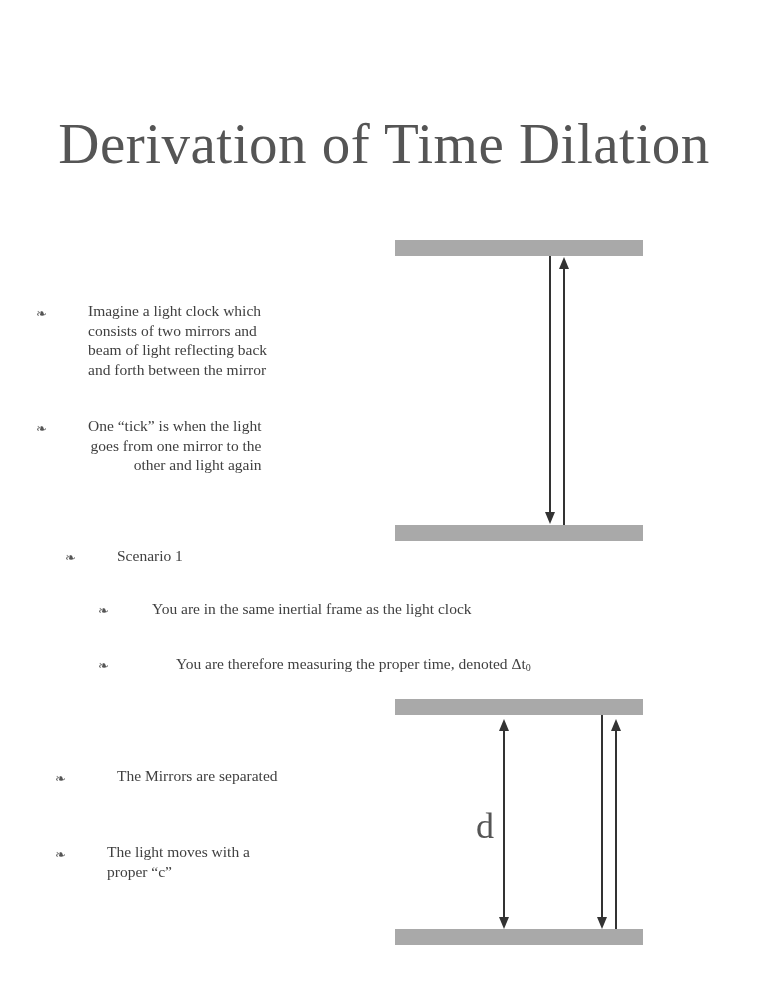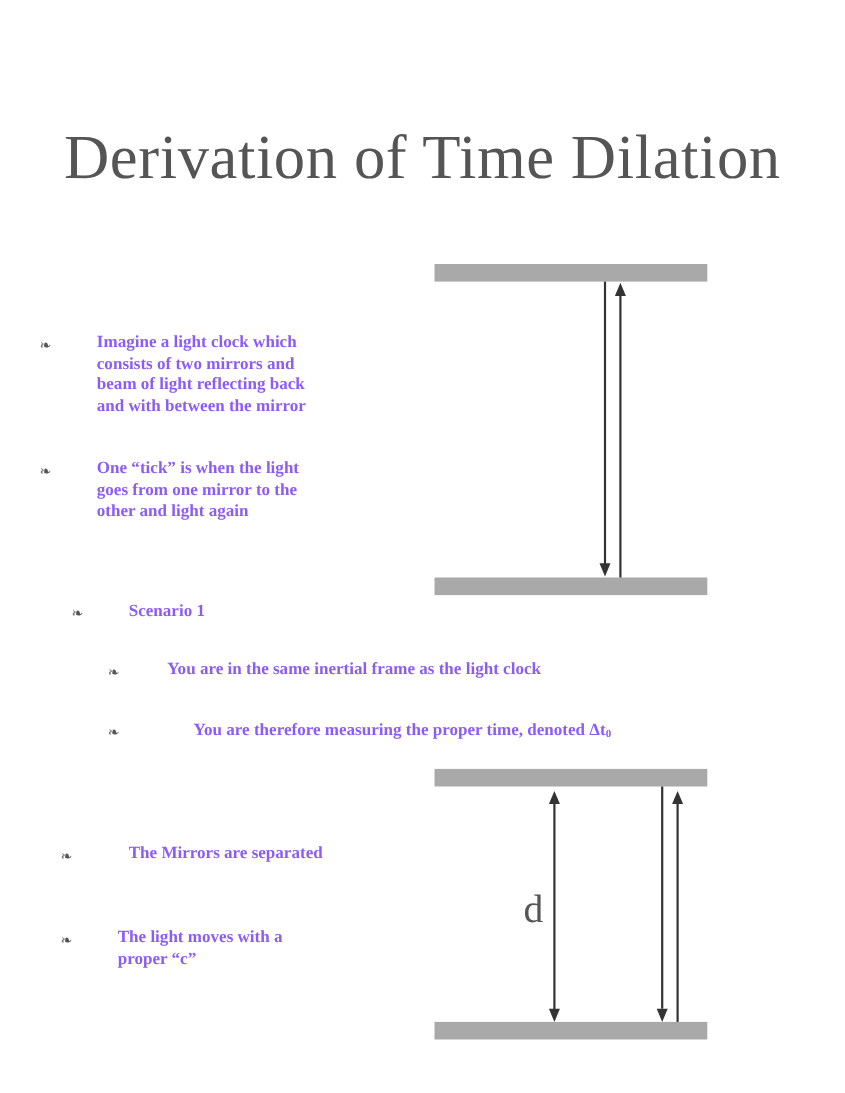"Imagine a light clock which" .text { color: #8b5cf6 -> #404040; font-weight: bold -> none }
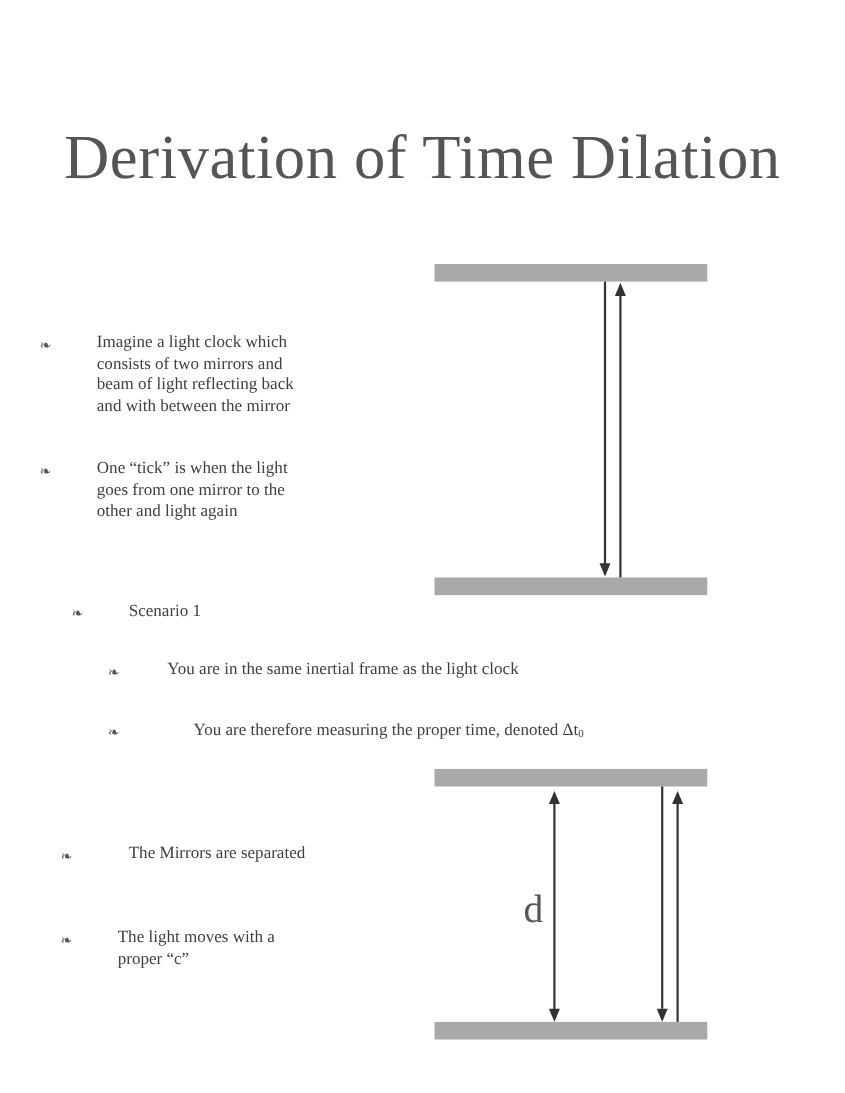"and with between the mirror" div { text: with -> forth }
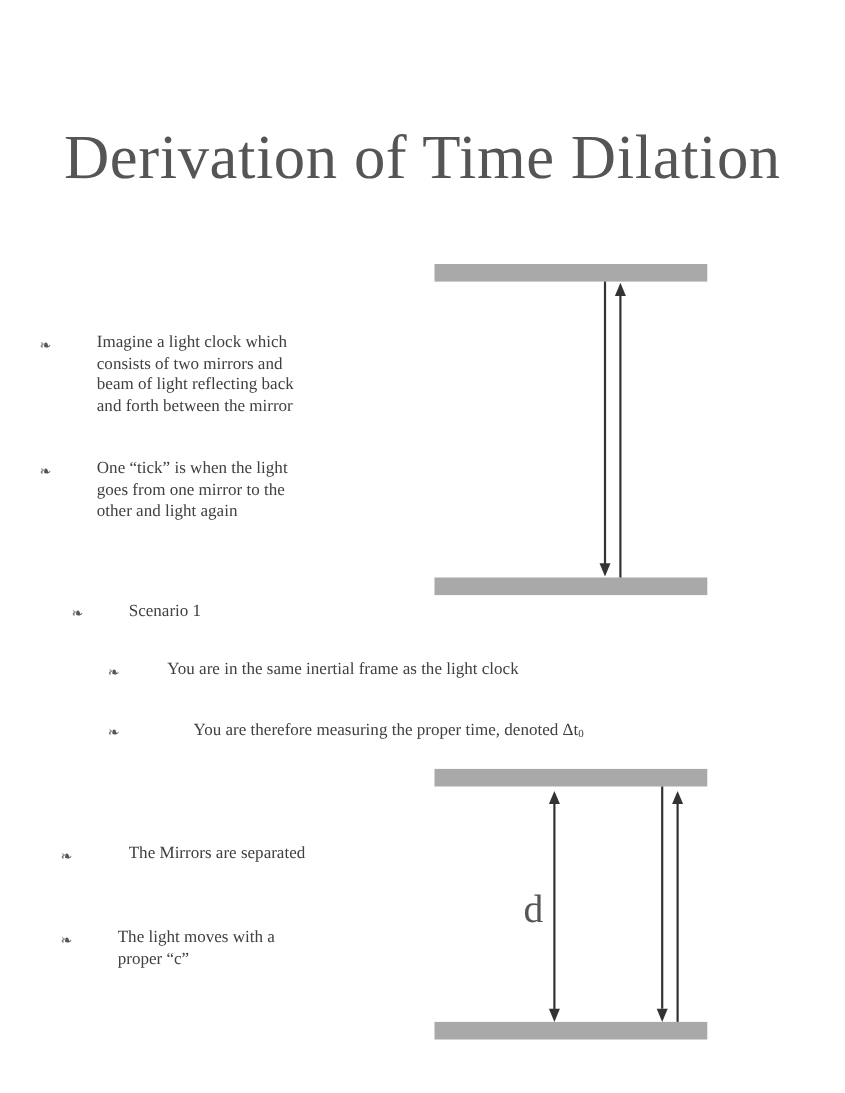"One “tick” is when the" div.text { text-align: none -> right }
